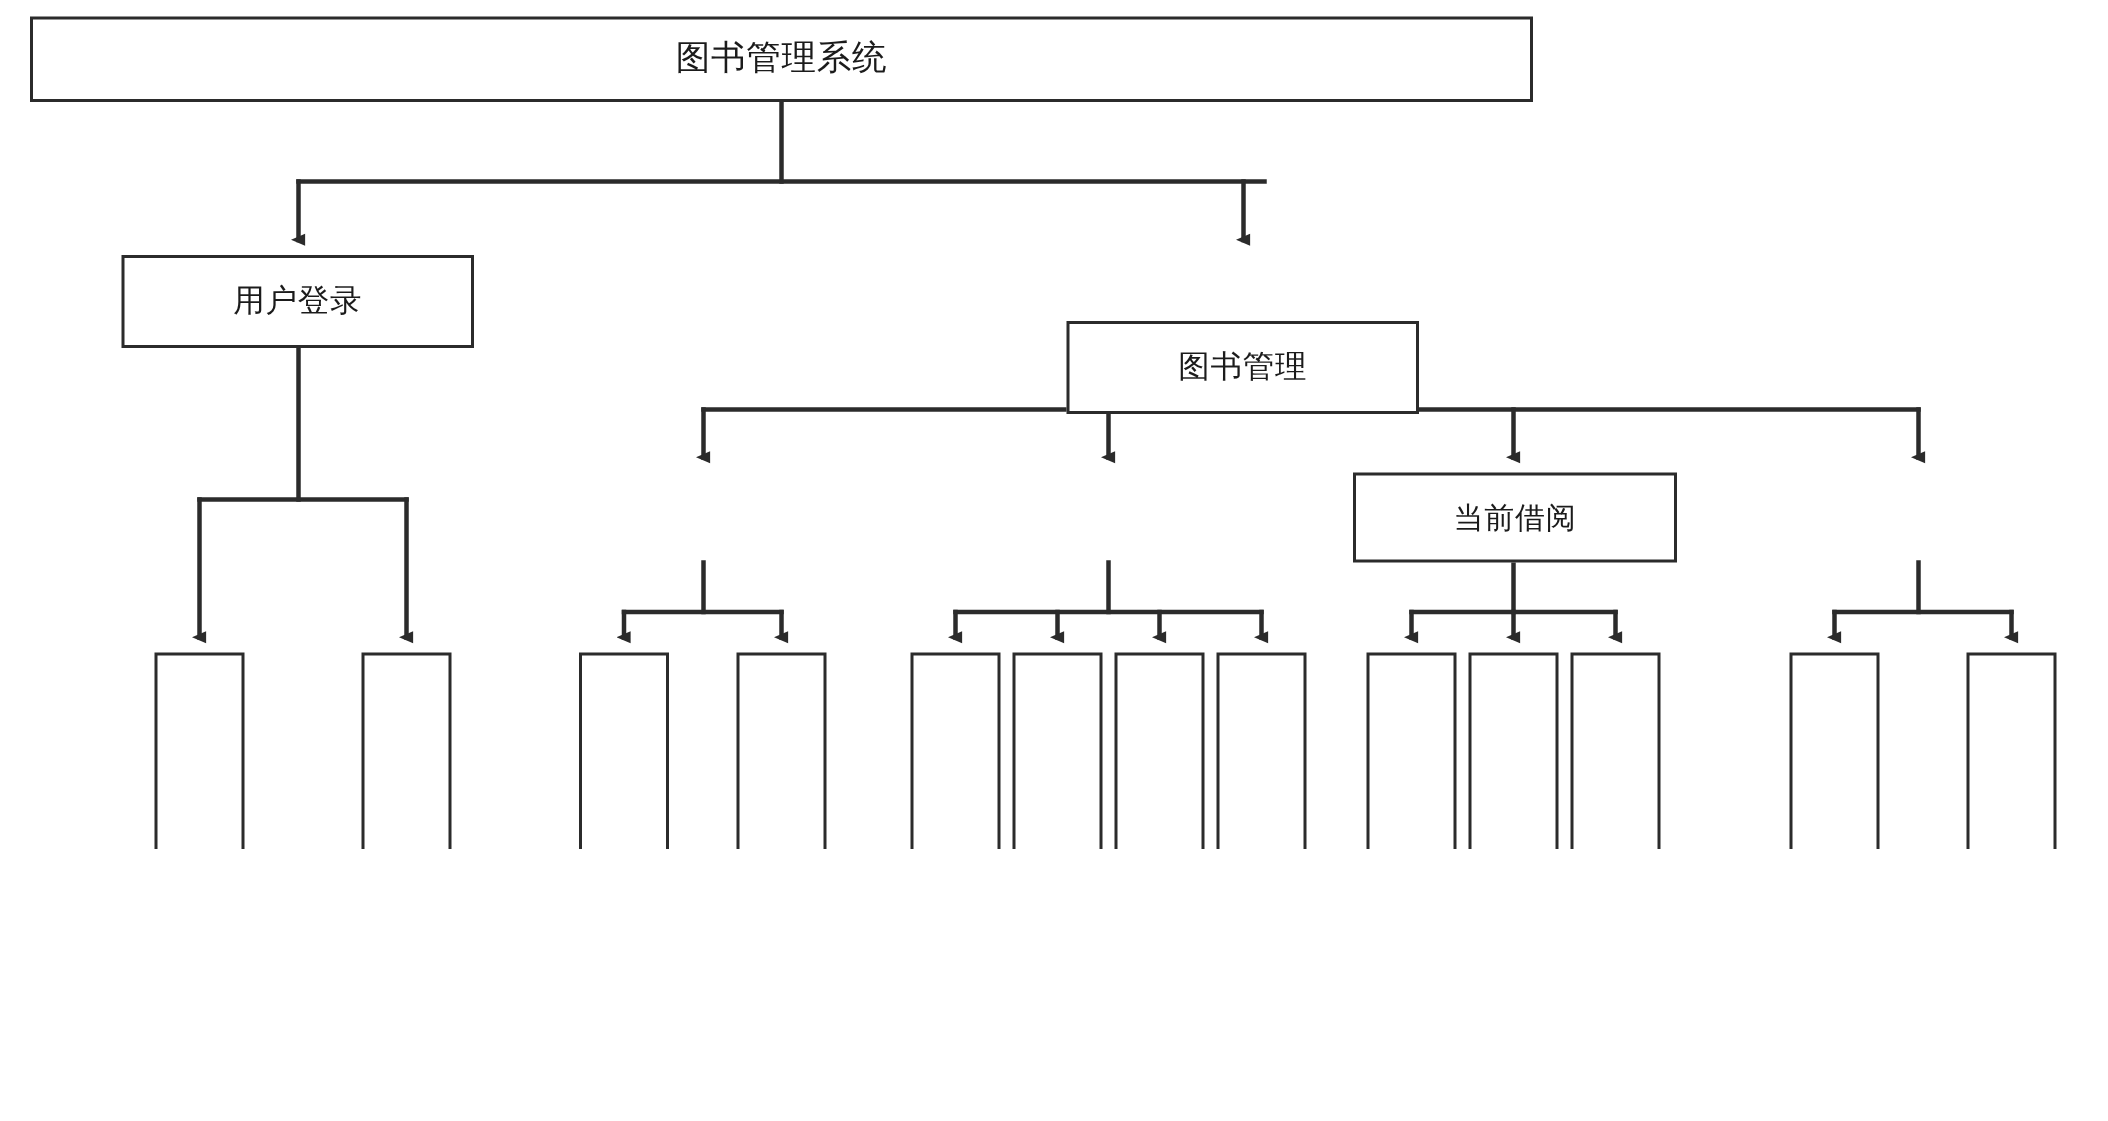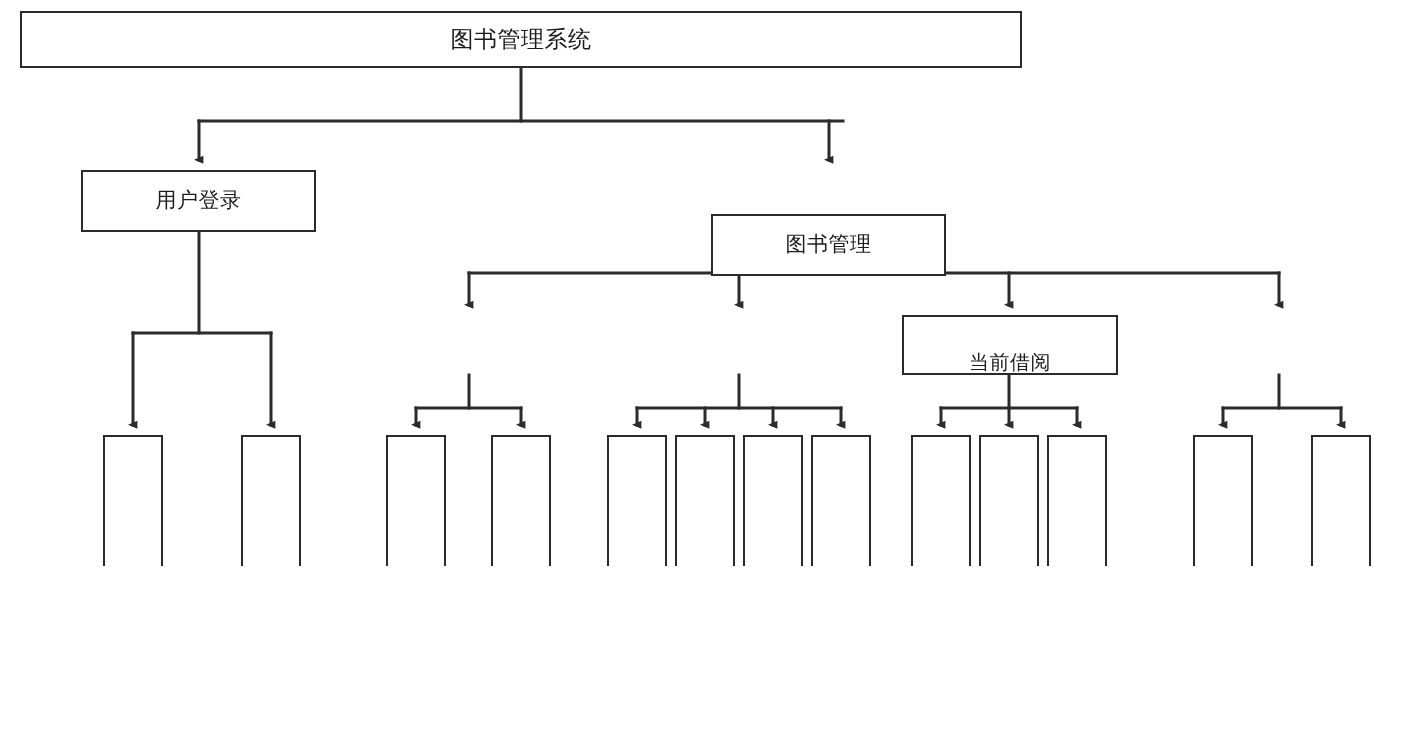"当前借阅" div.node { align-items: flex-end -> none }
